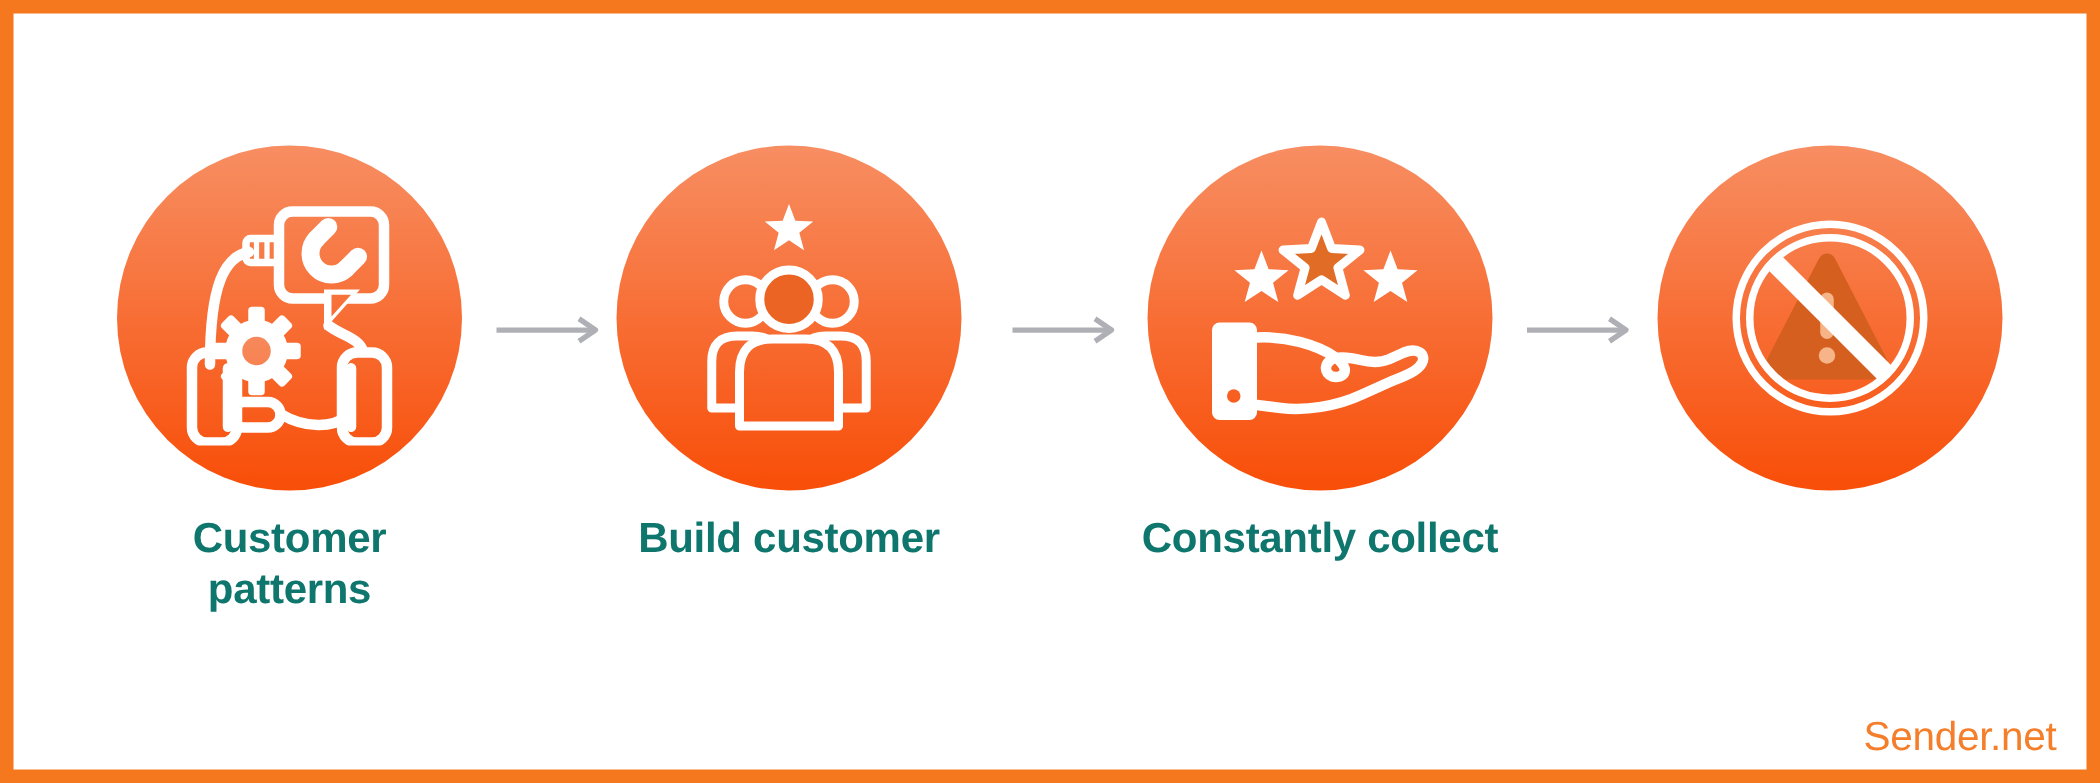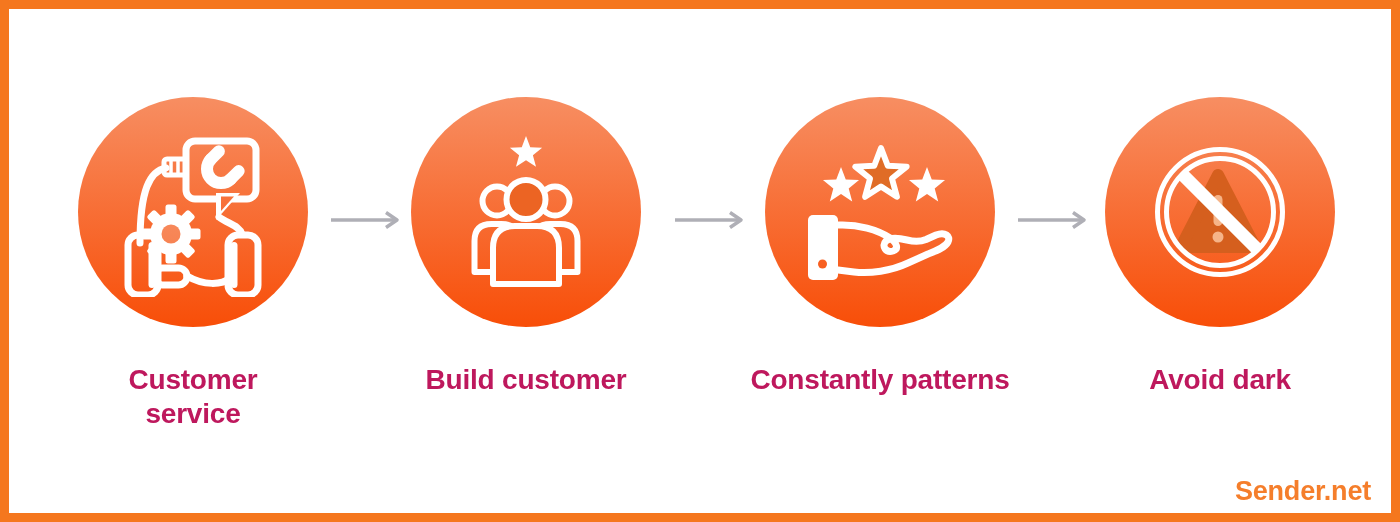"Customer" .step-label { color: #be185d -> #0f766e; margin-top: 36px -> 15px }
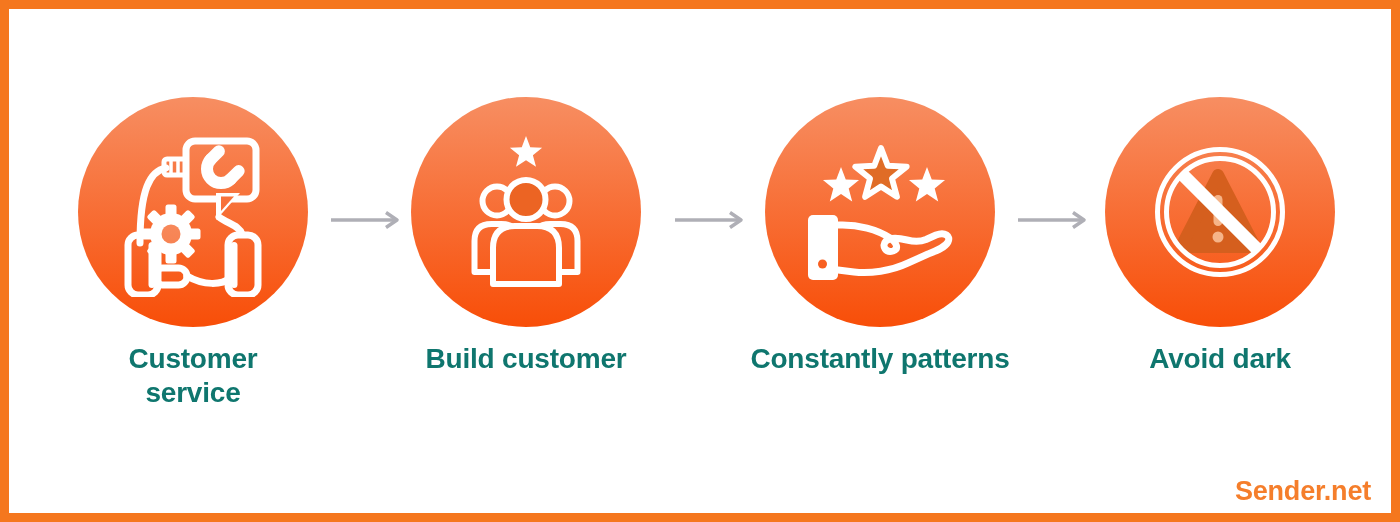"Constantly patterns" span { text: patterns -> collect }
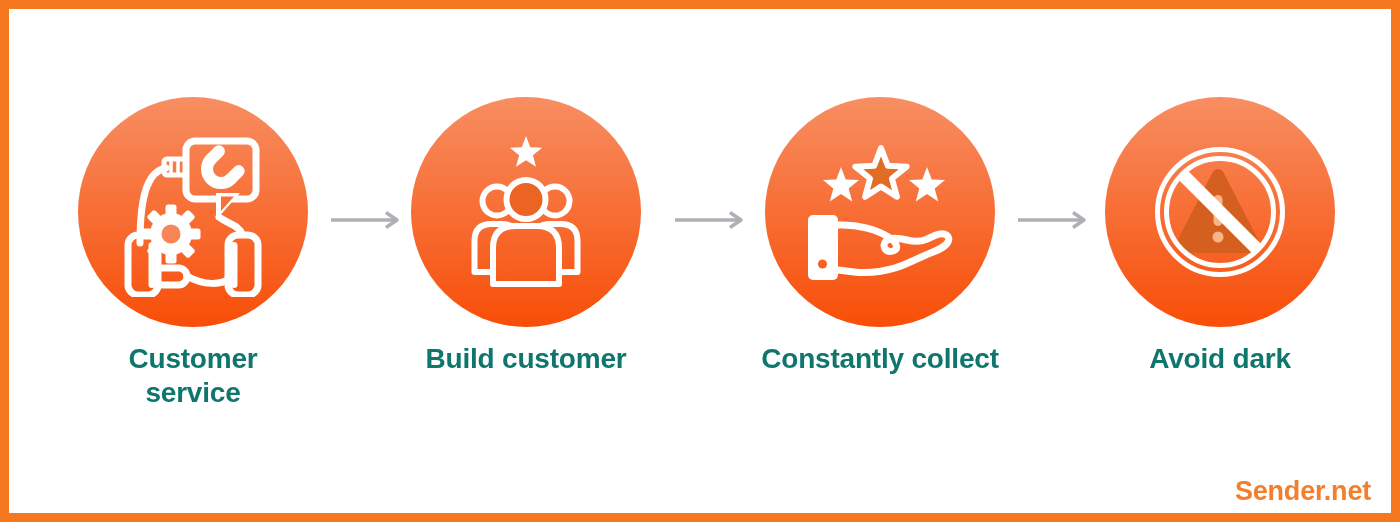"Avoid dark" span { html: <span>Avoid dark</span> -> none }
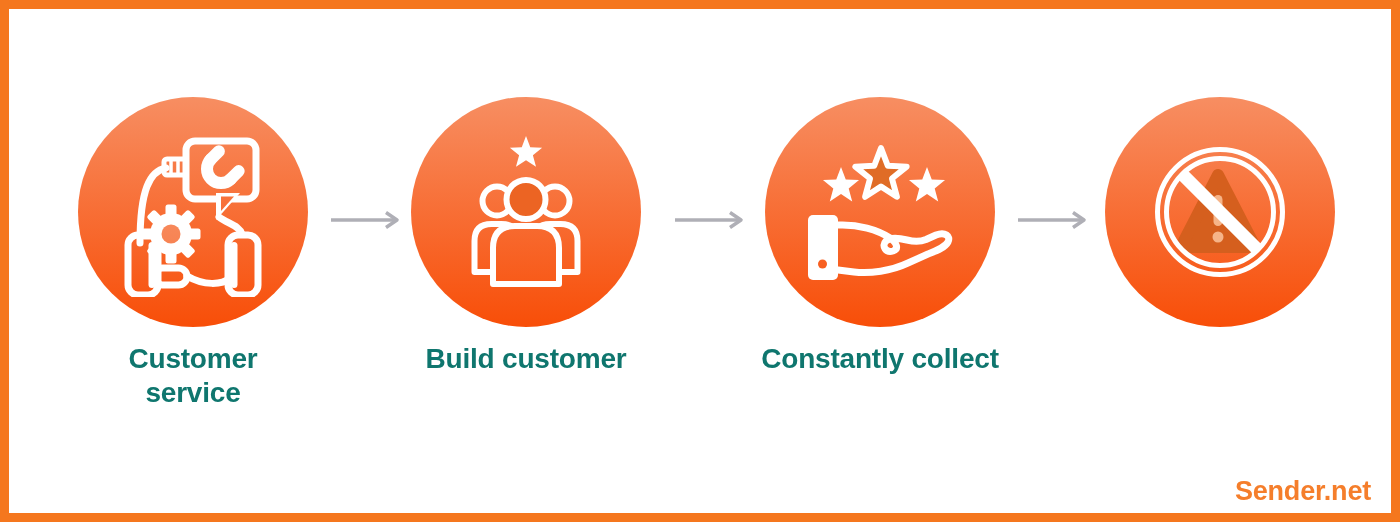"service" span { text: service -> patterns }
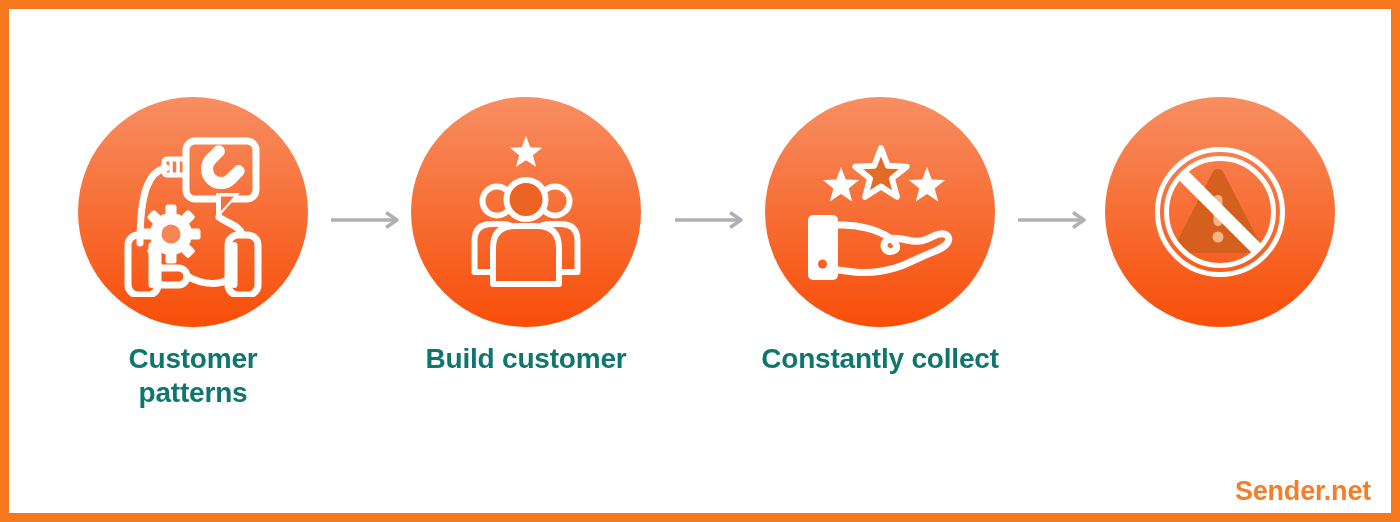"Sender.net" .logo { font-weight: bold -> normal }
